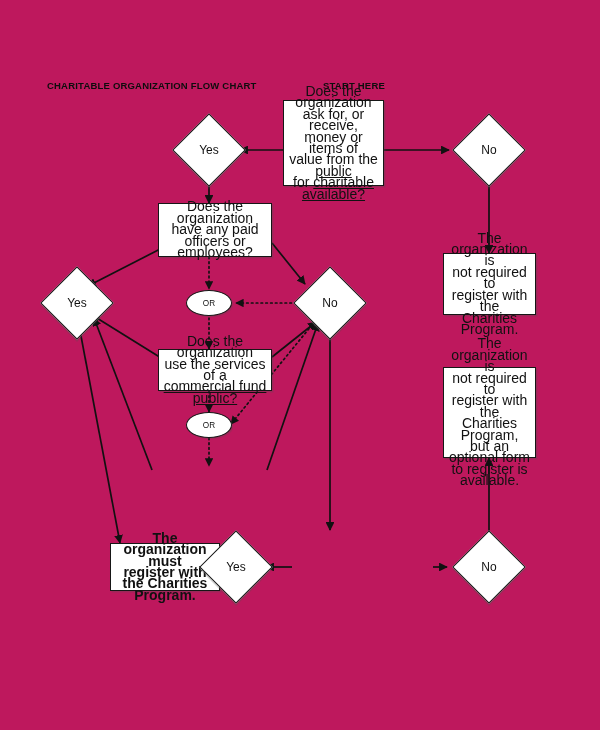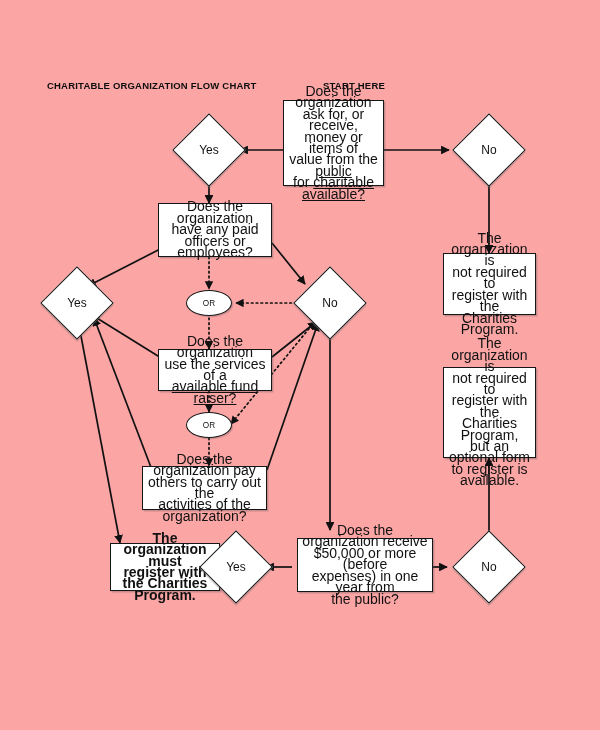"CHARITABLE ORGANIZATION FLOW CHART" #page { background: #fca5a5 -> #be185d }
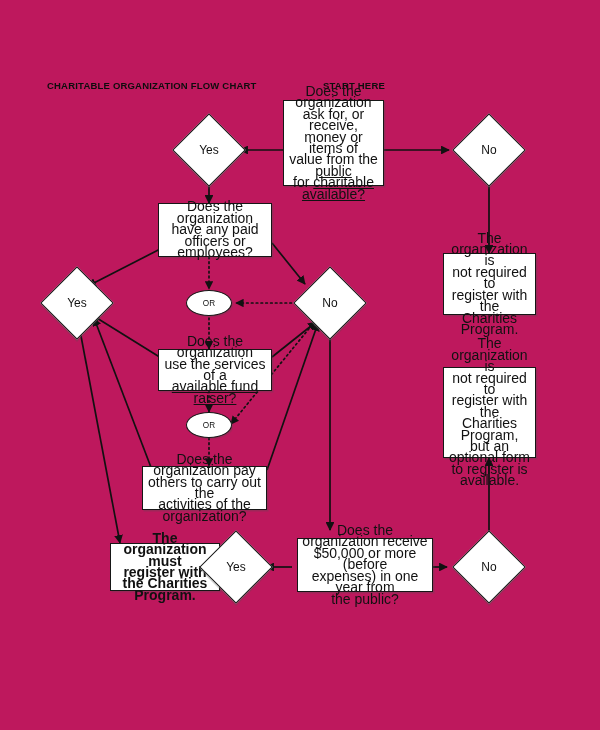"available fund raiser?" span.u { text: available fund raiser -> commercial fund public }
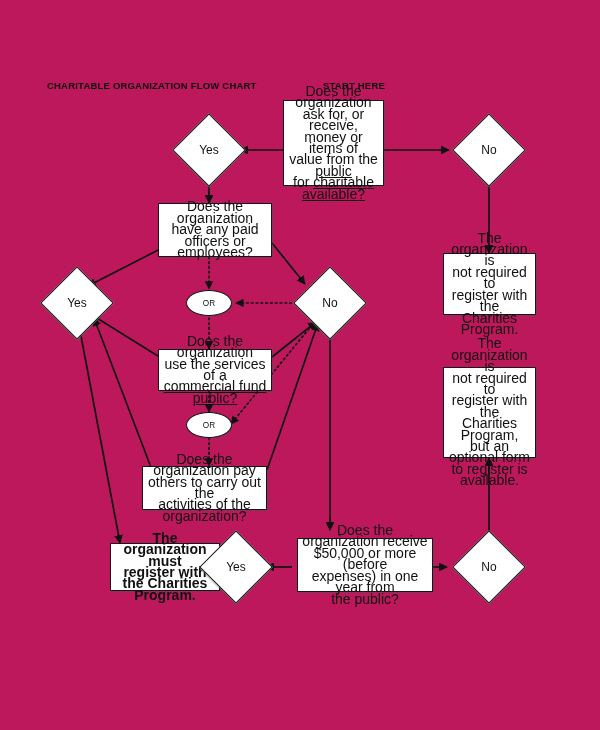"Does the organization pay" div.box { html: <div> <span> Does the organization pay<br>others to carry out the<br>activities of the organization? </span> </div> -> none }
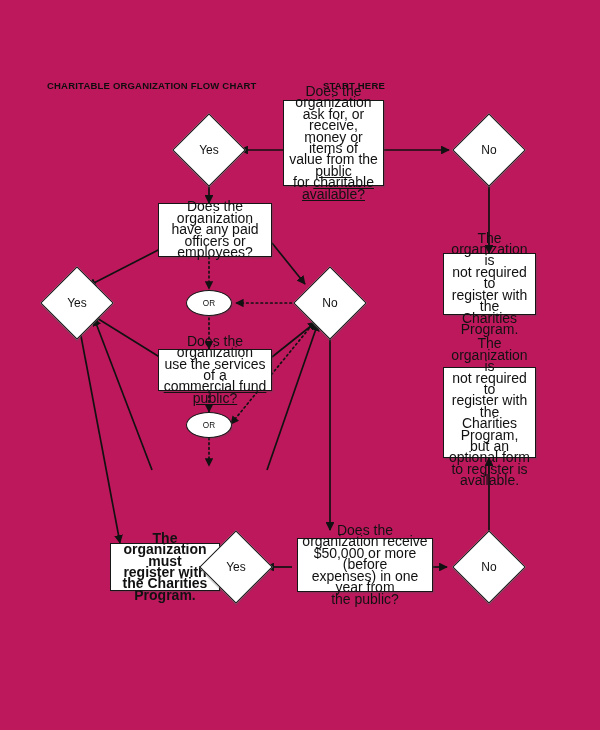"Does the organization receive" div.box { html: <div> <span> Does the organization receive<br>$50,000 or more (before<br>expenses) in one year from<br>the public? </span> </div> -> none }
